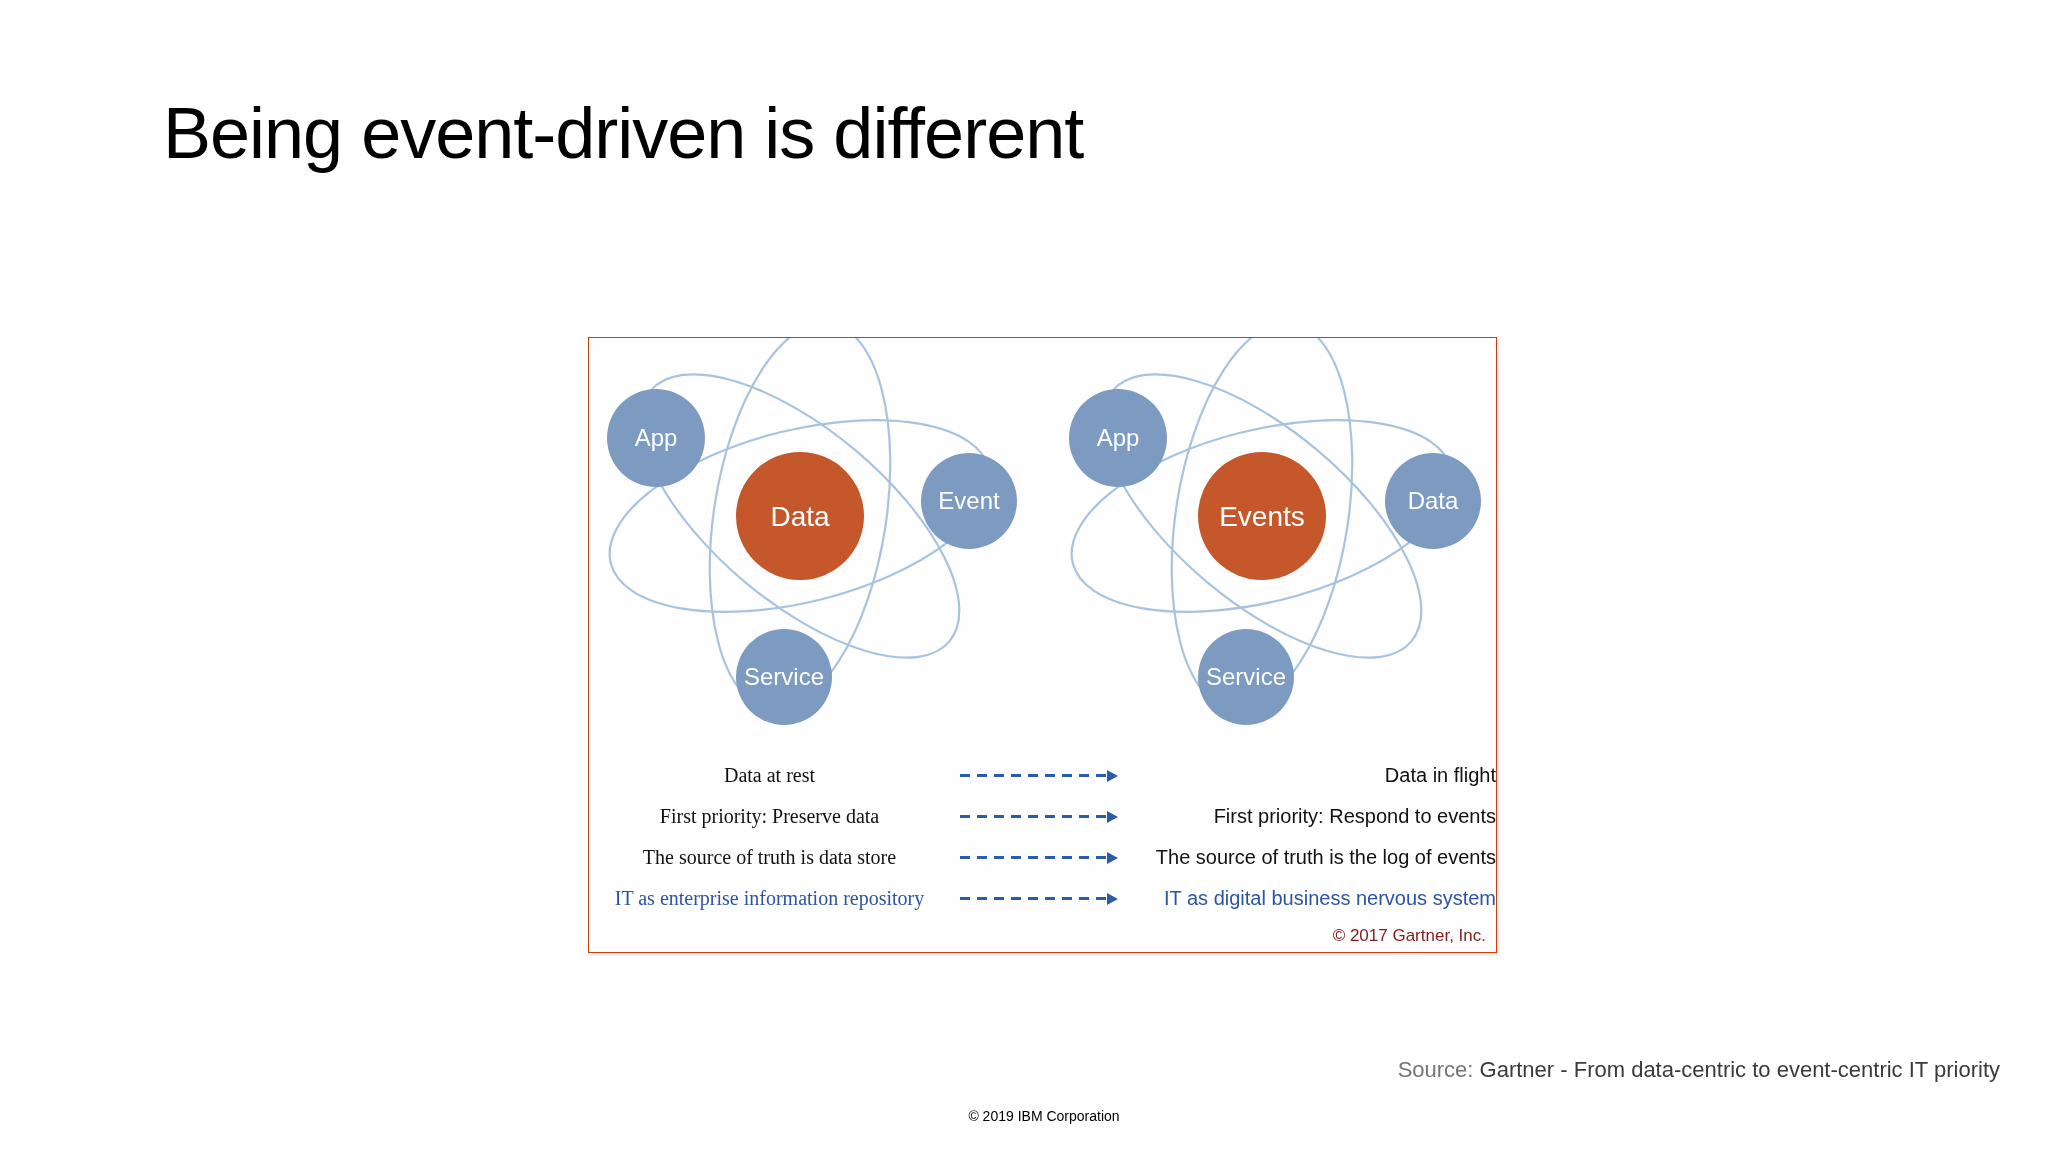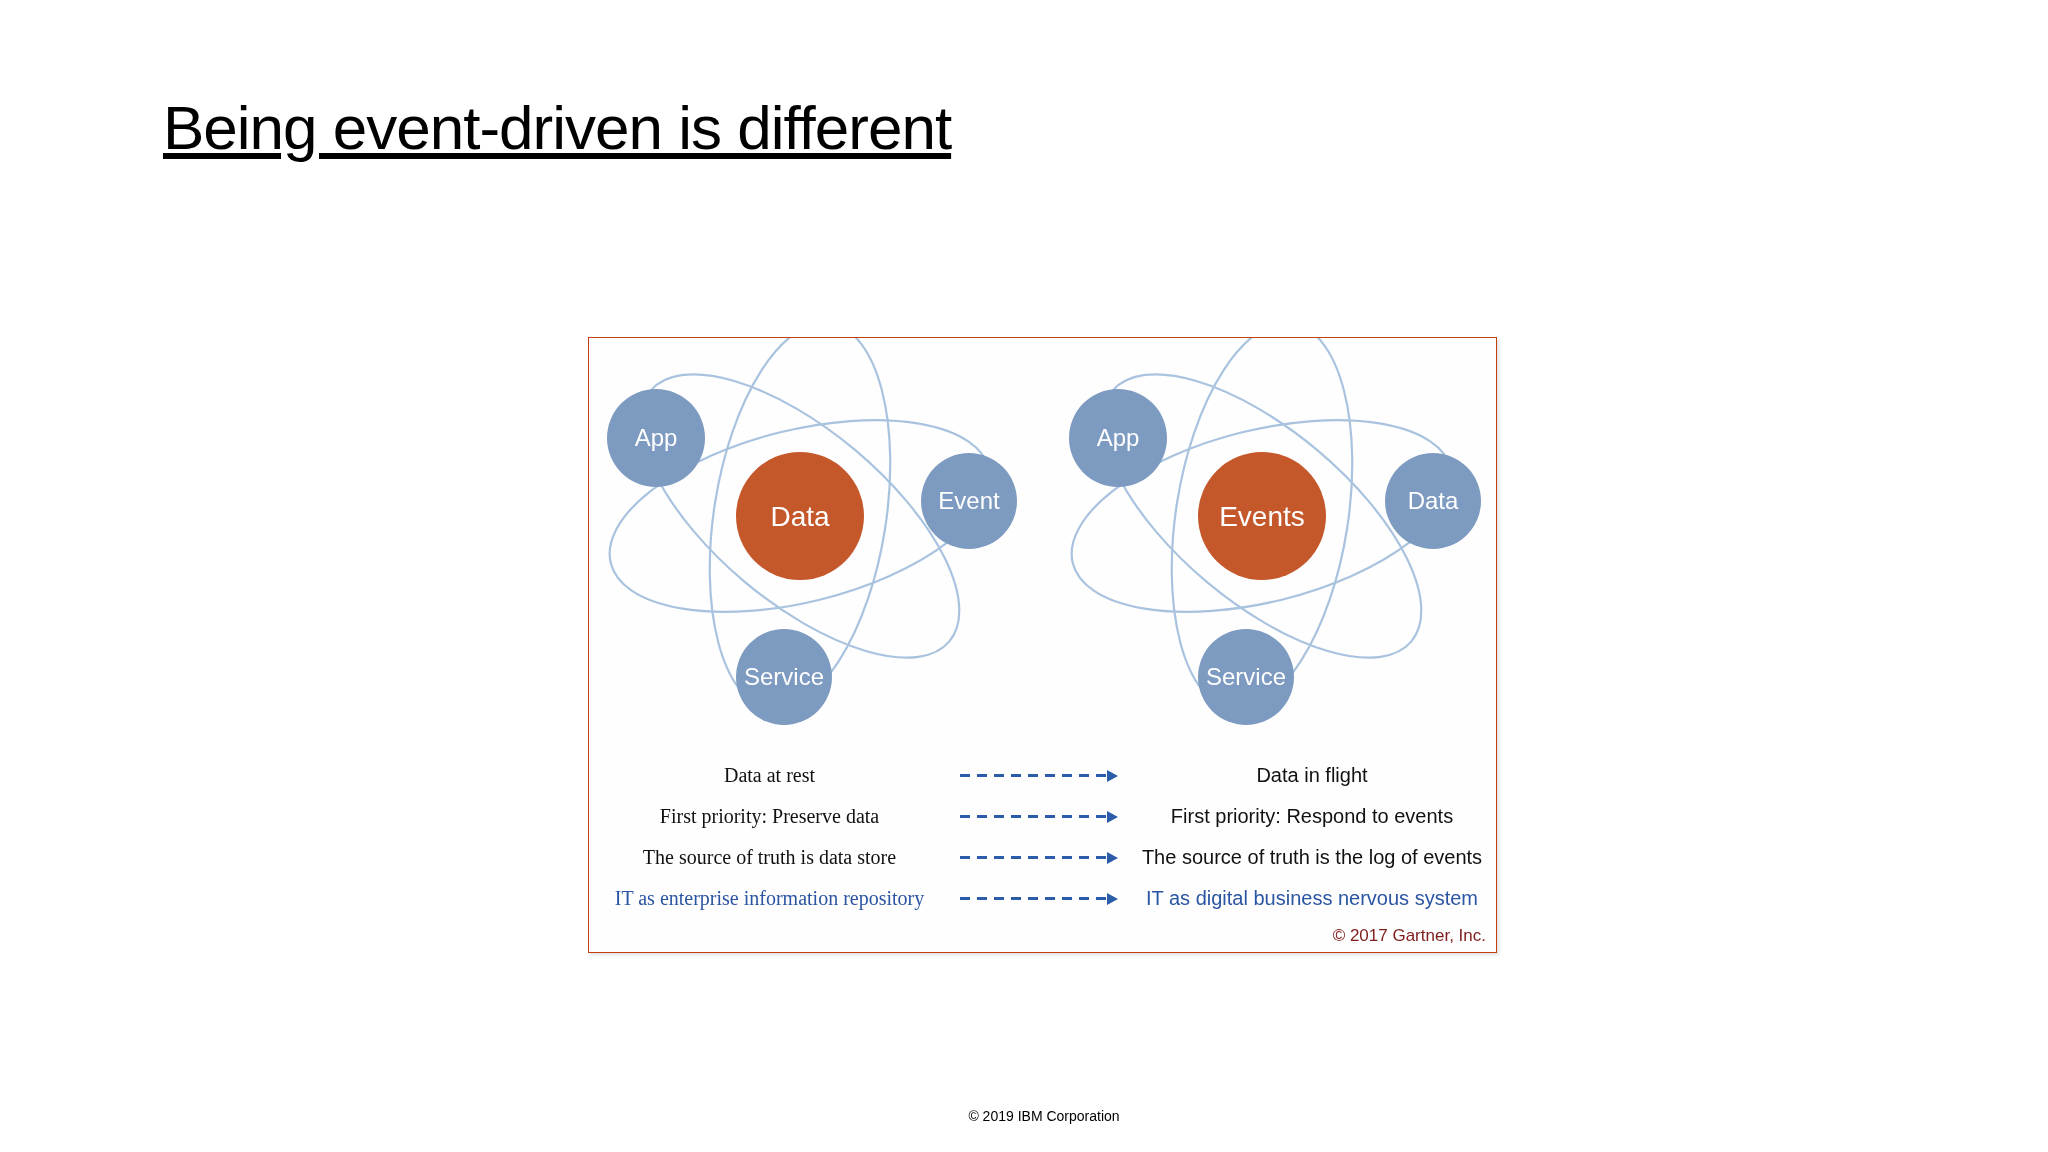"Being event-driven is different" .slide-title { font-size: 62px -> 72px; text-decoration: underline -> none }
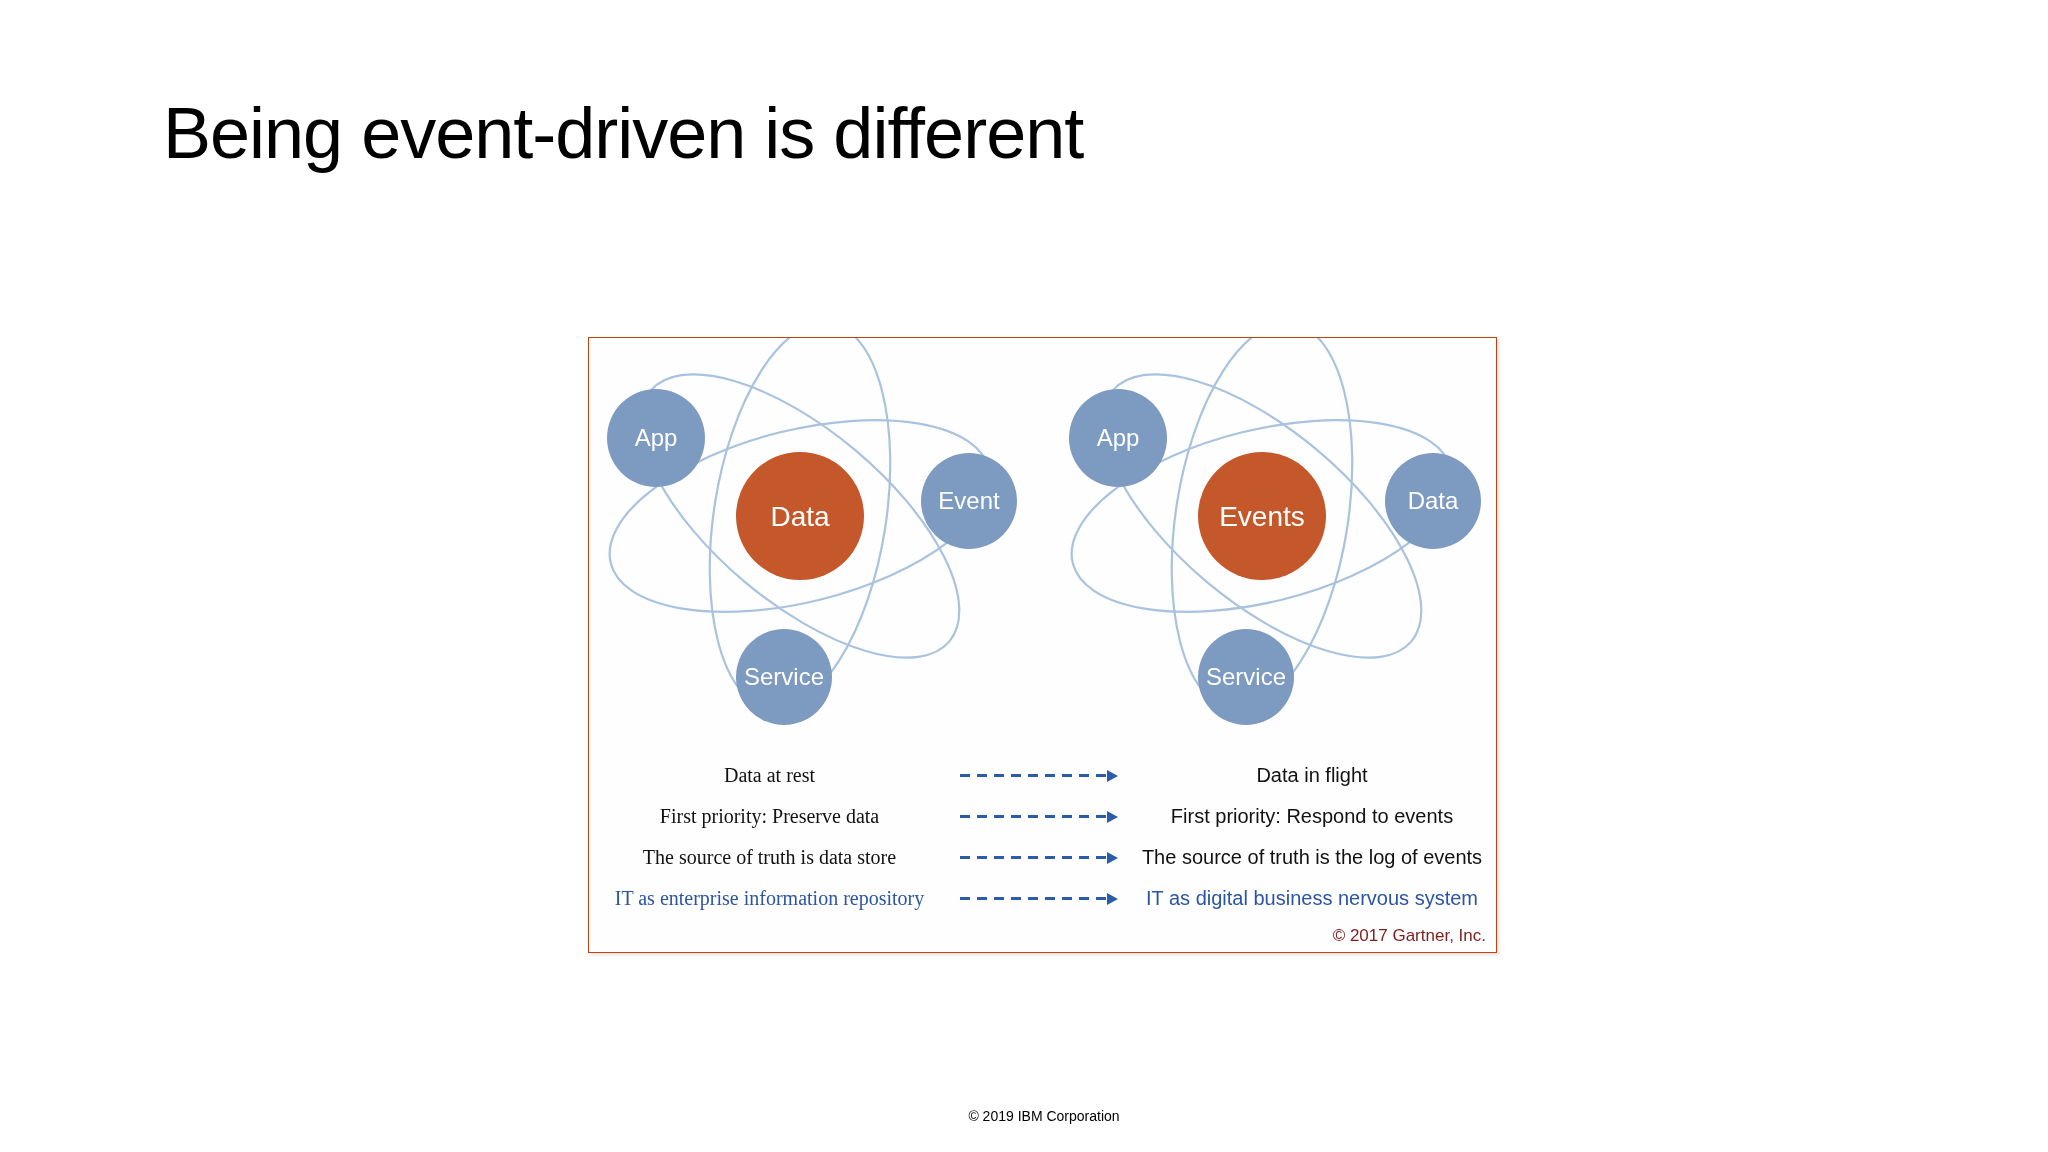"Data in flight" .cell-right { text-align: center -> right }
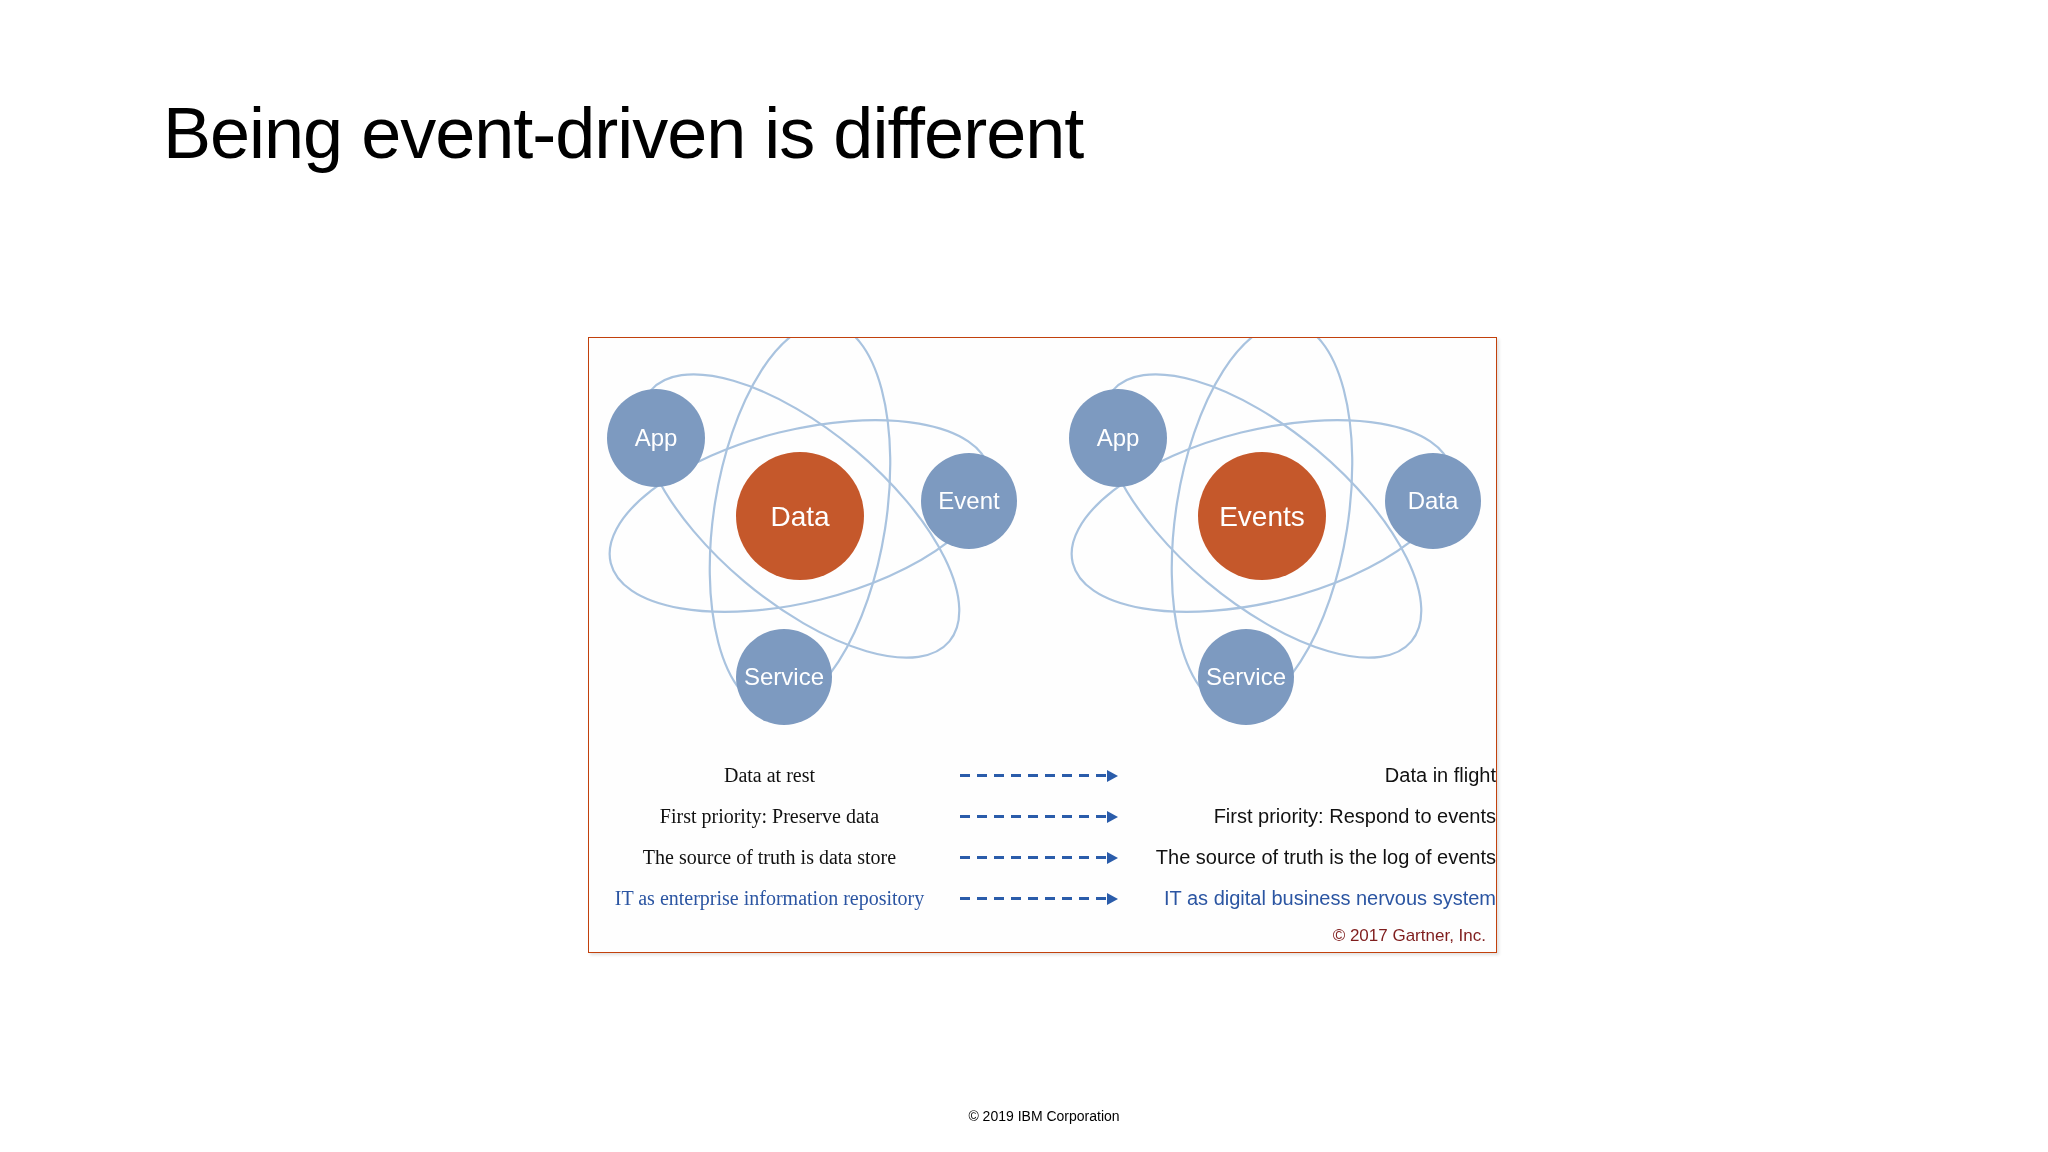"Source: Gartner - From data-centric" div.source-line { html: none -> <div><span>Source:</span><span> Gartner - From data-centric to event-centric IT priority</span></div> }
